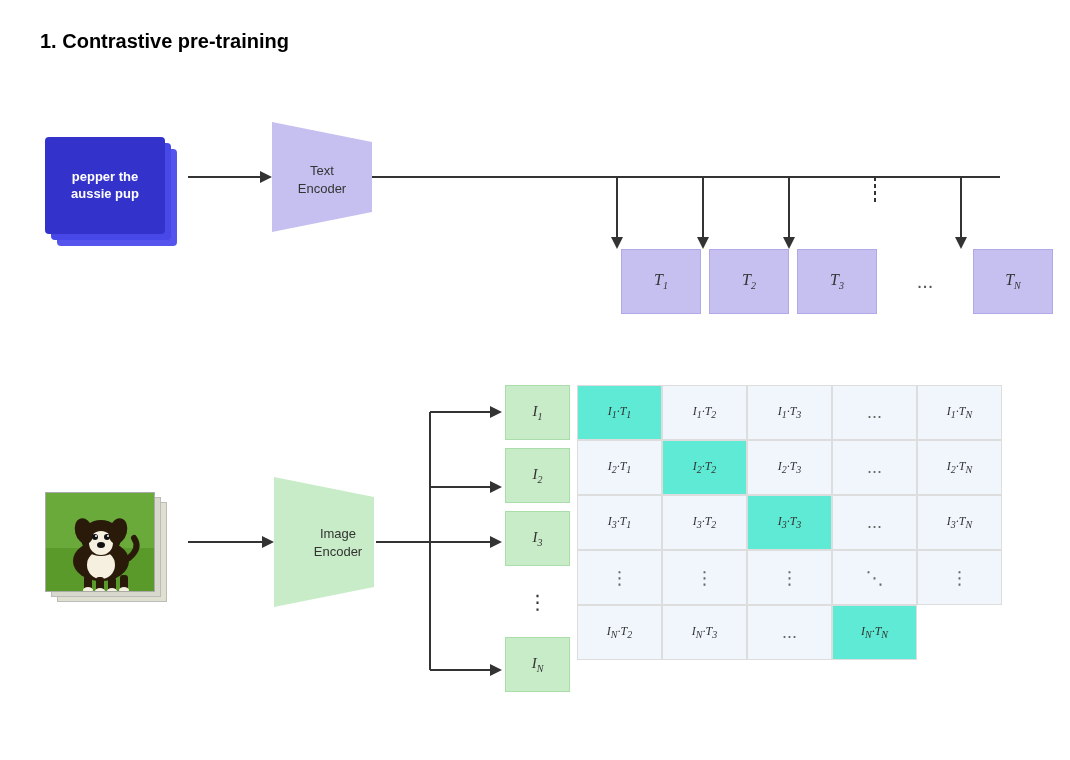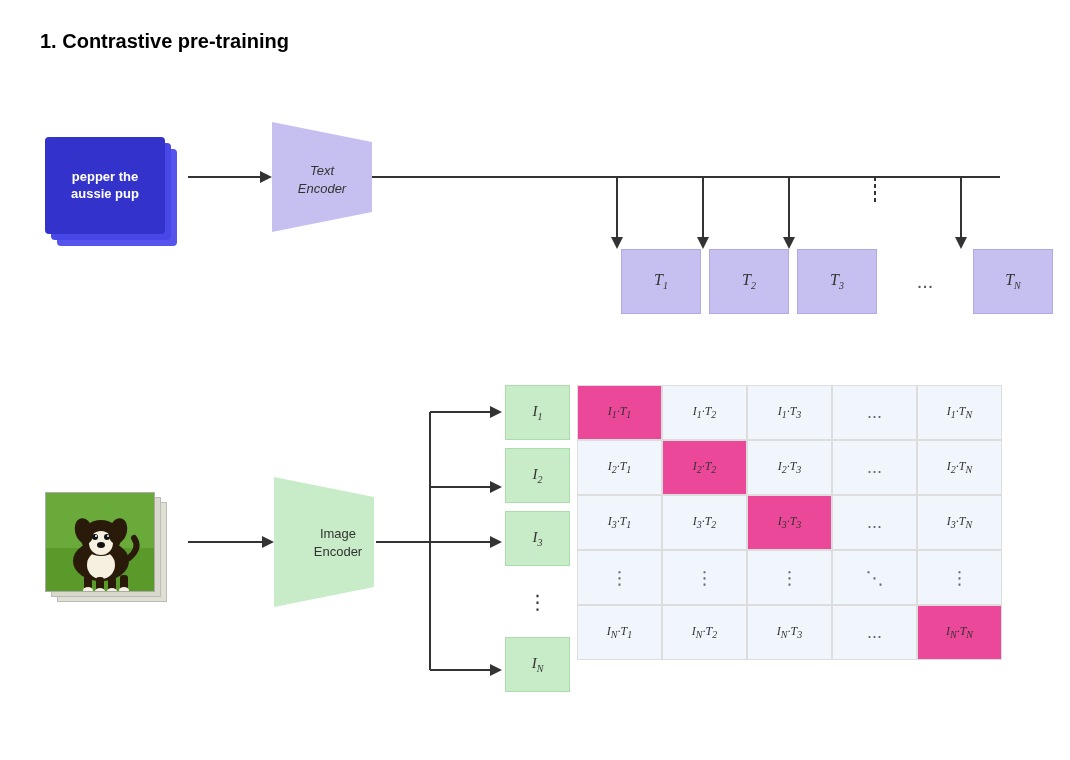"Text" div { font-style: italic -> none }
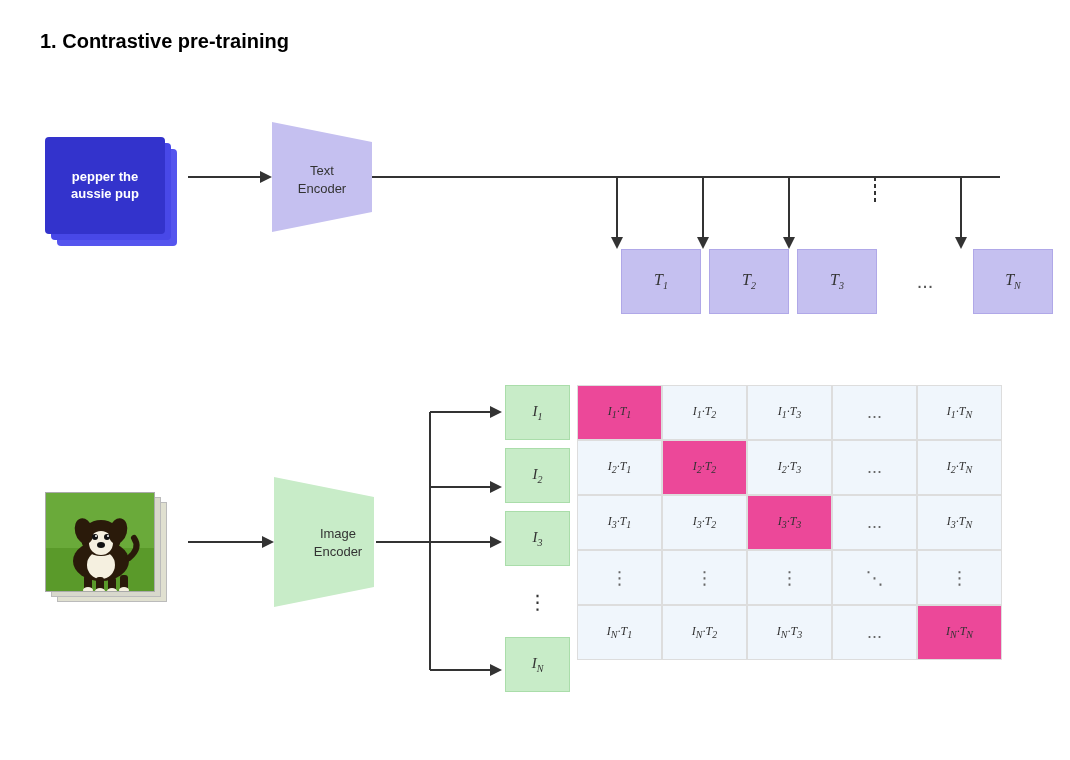"I1·T1" .matrix-cell.highlight { background: #ec4899 -> #5eead4 }
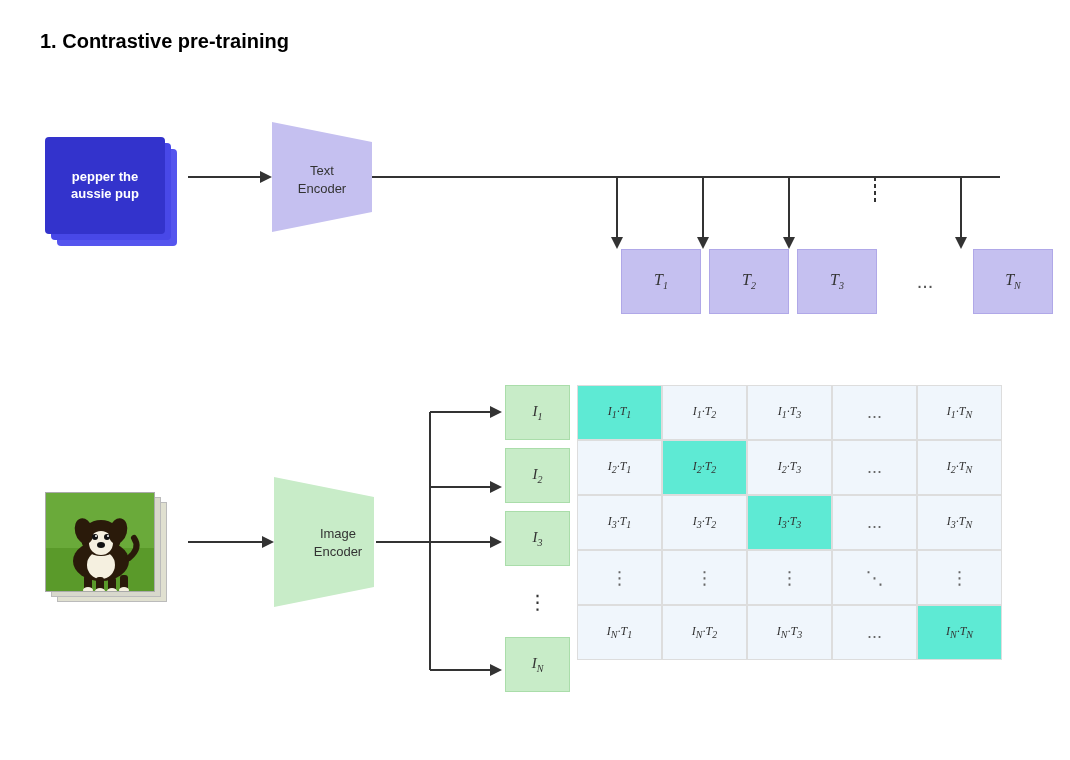"IN·T1" div.matrix-cell { html: <div> <span>I<sub>N</sub>·T<sub>1</sub></span> </div> -> none }
